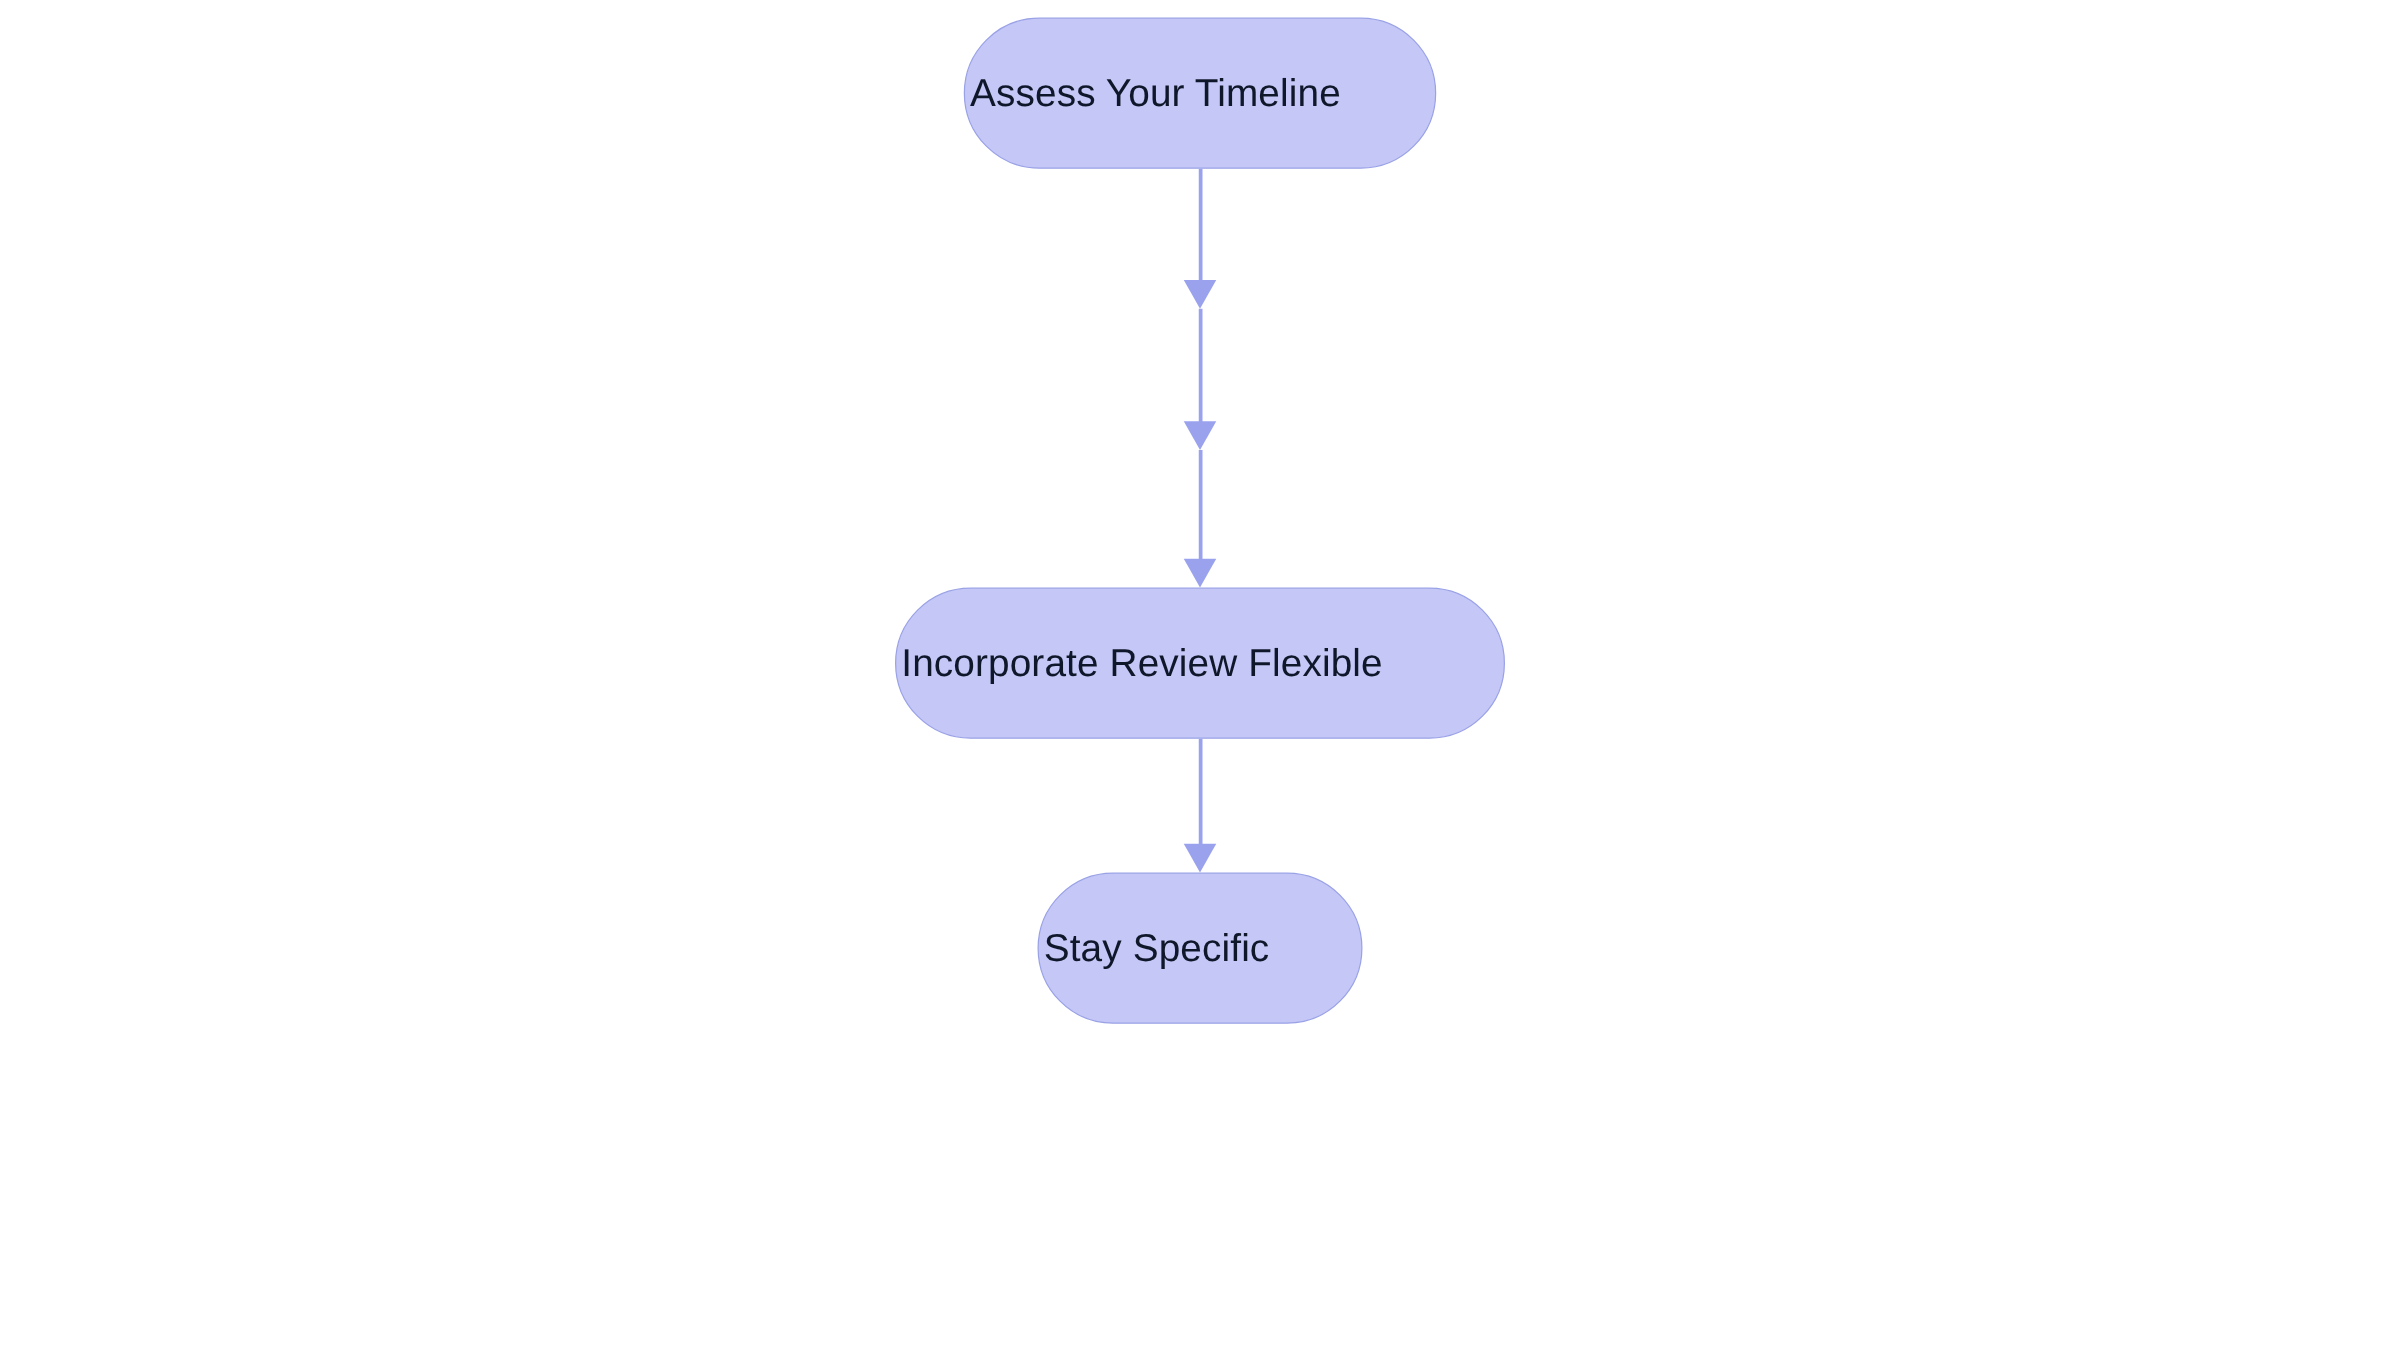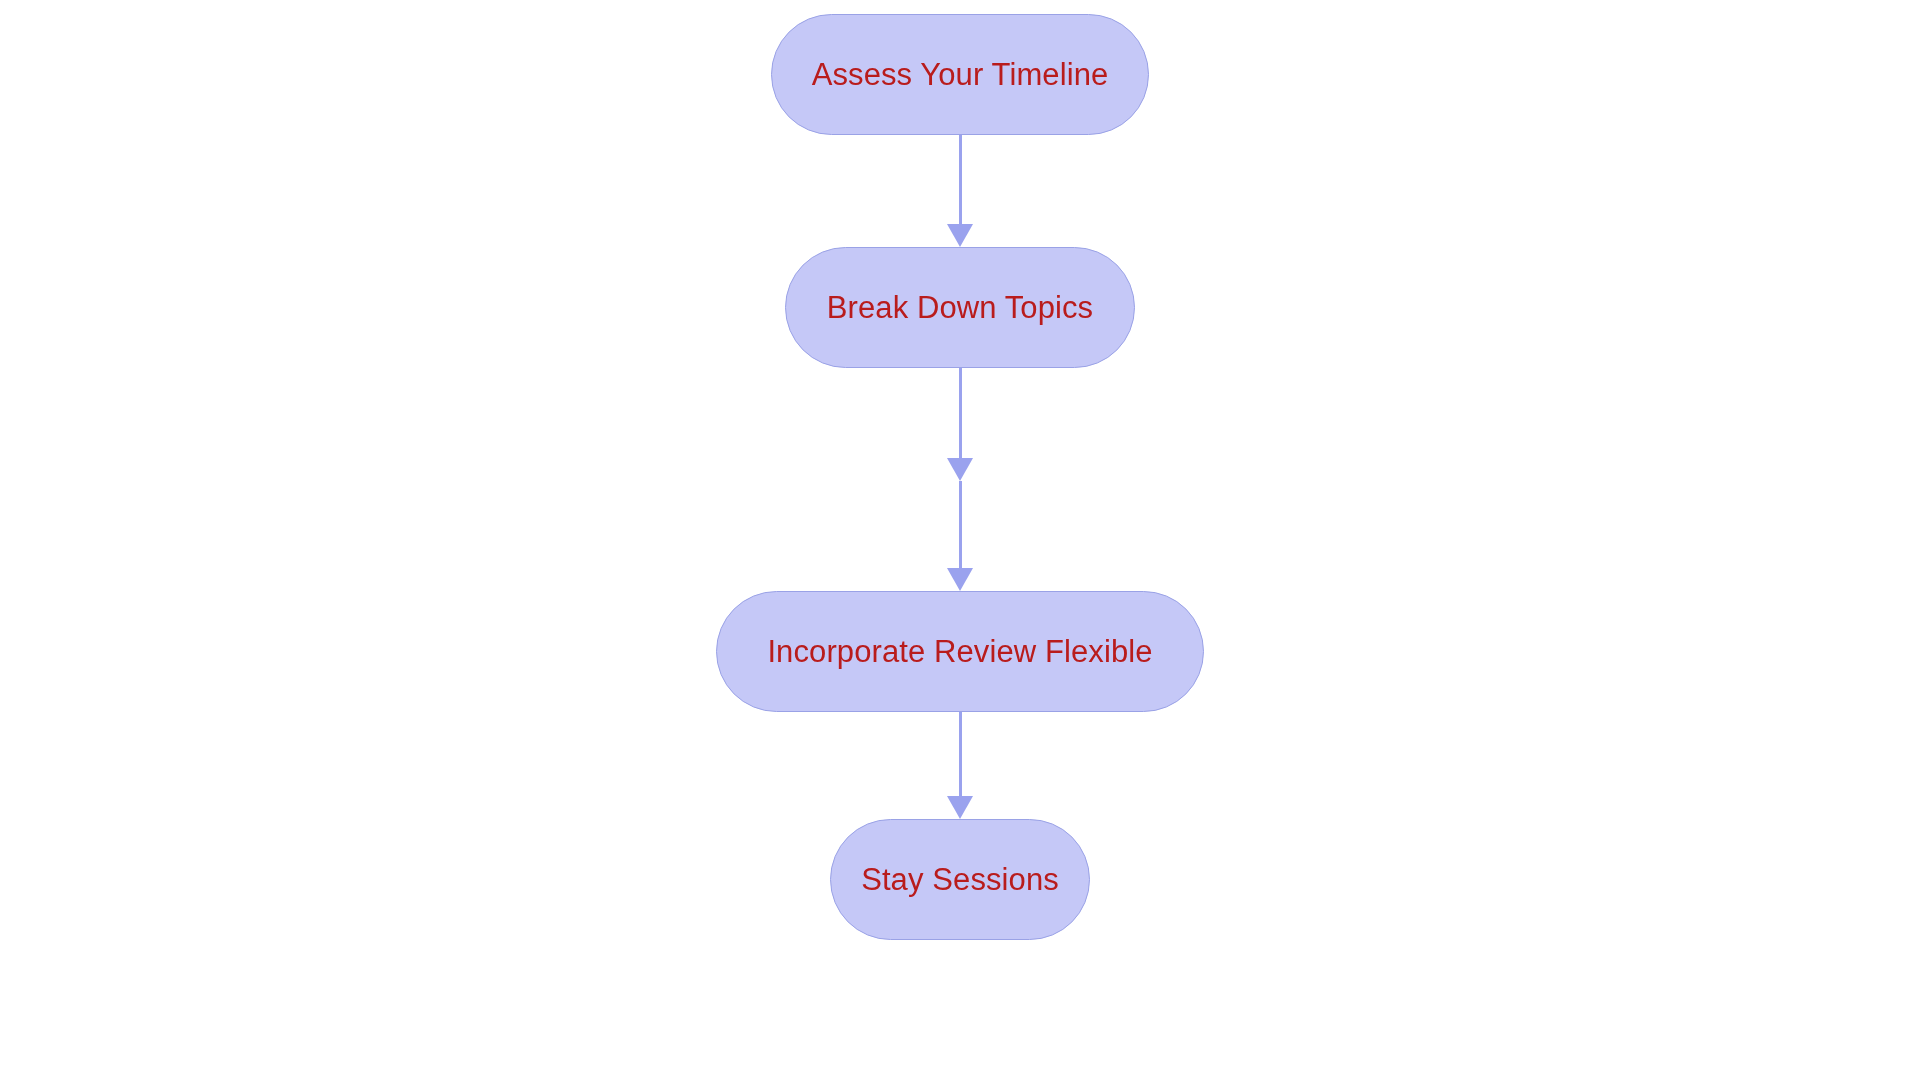"Assess Your Timeline" .node { color: #b91c1c -> #0f172a; justify-content: center -> none }
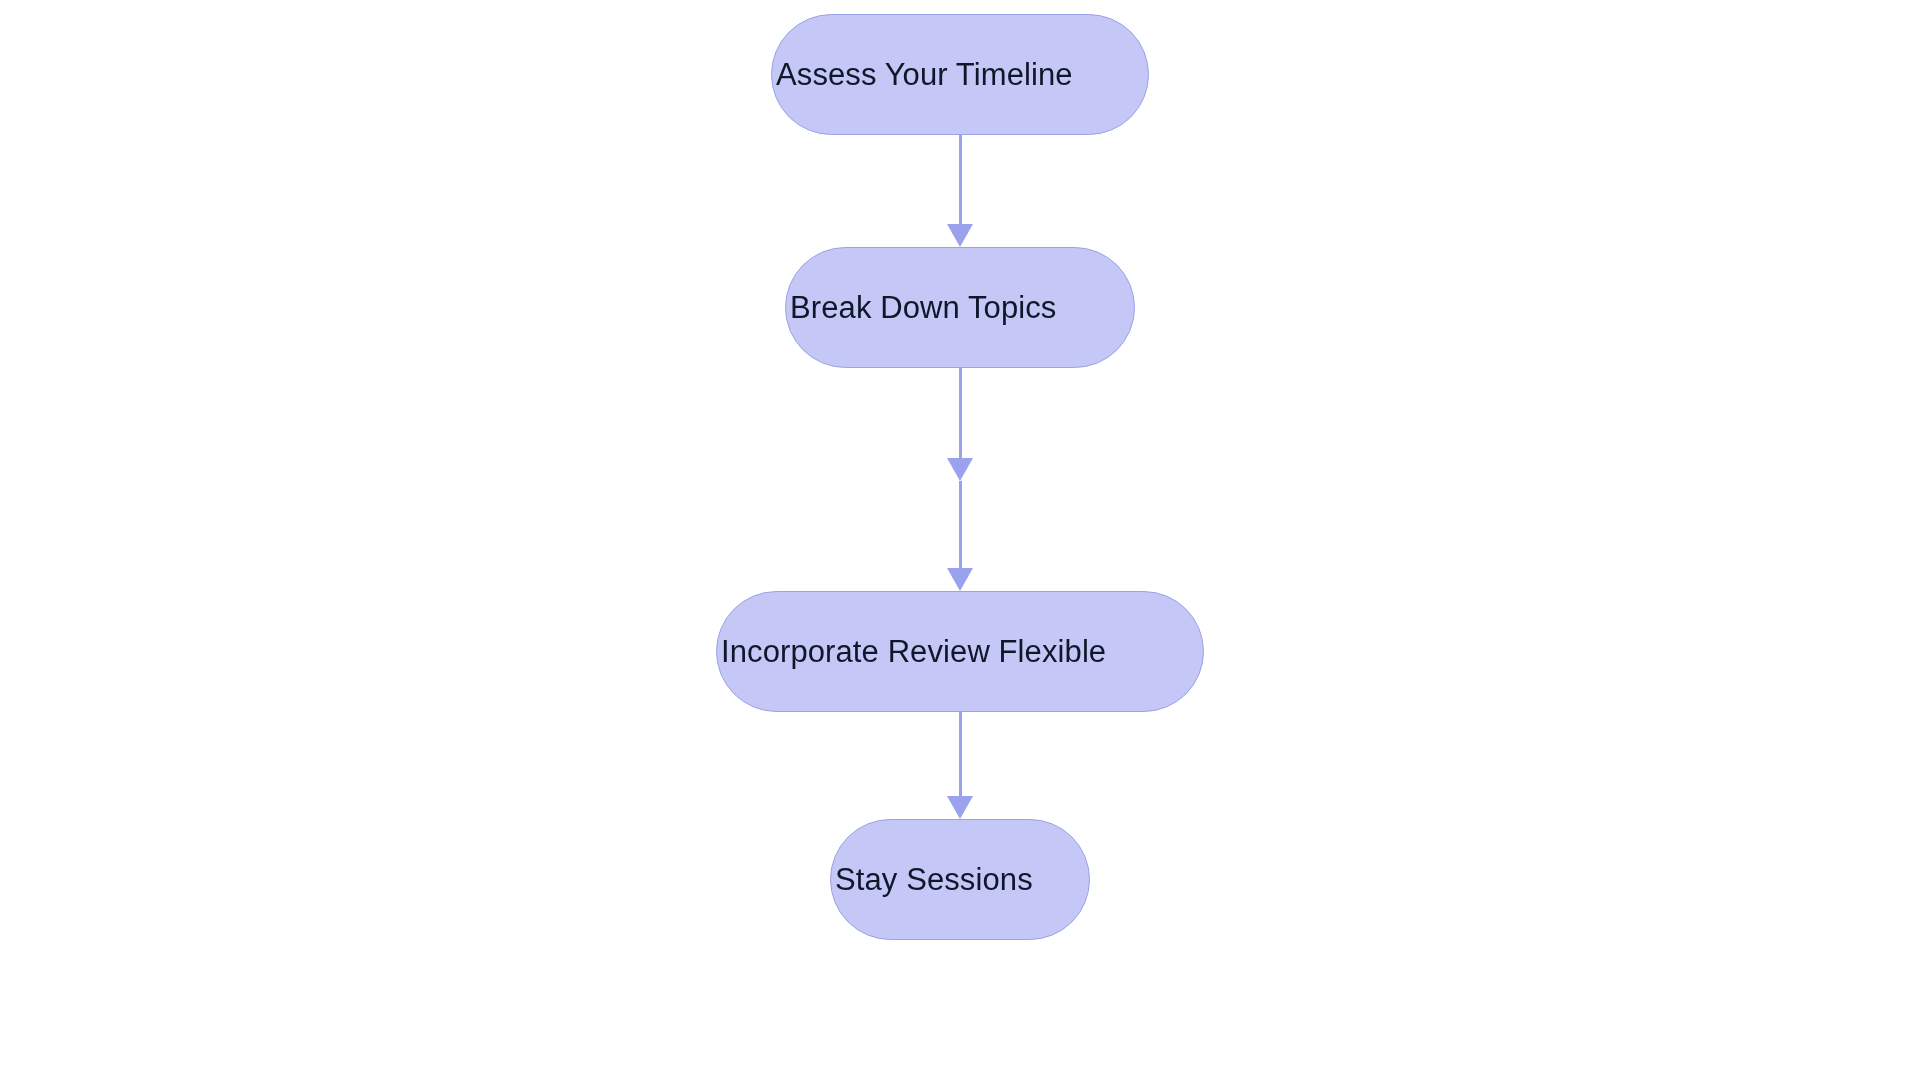"Break Down Topics" div.node { html: <div> <span>Break Down Topics</span> </div> -> none }
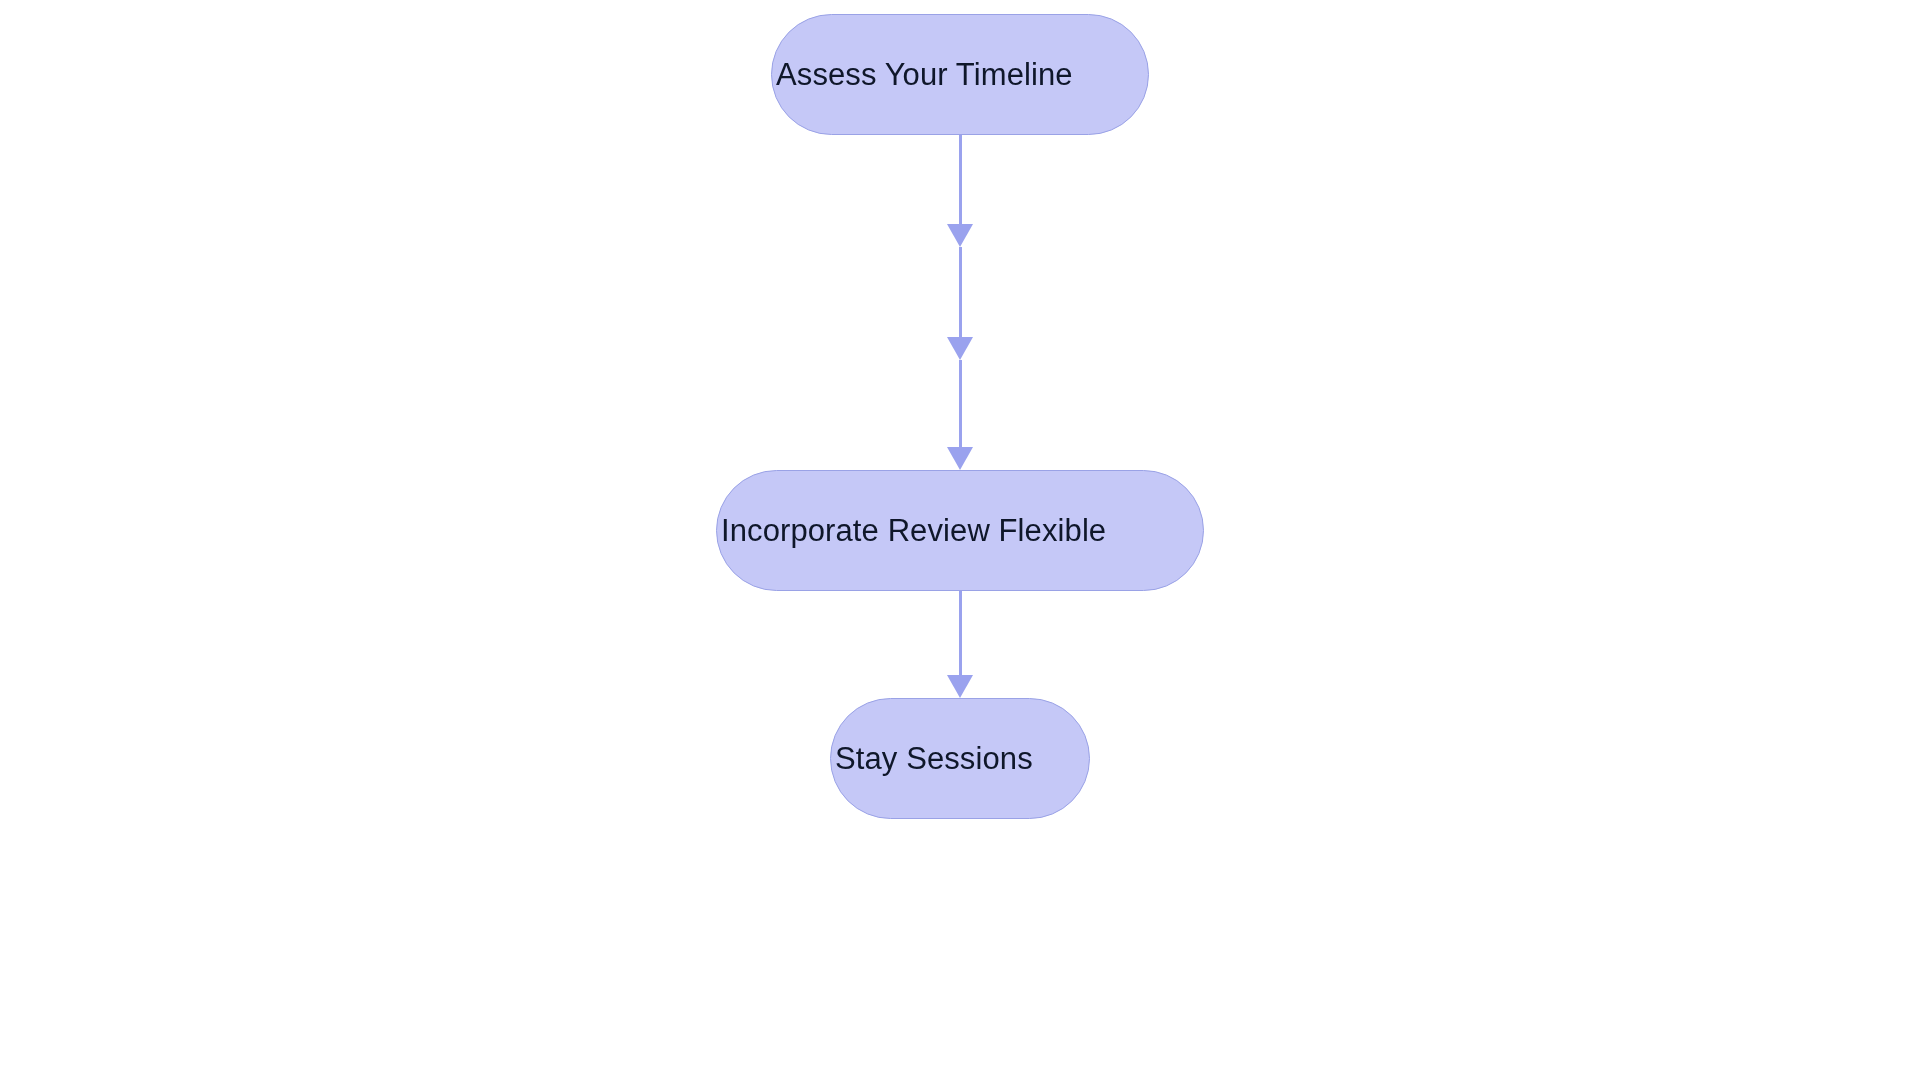"Stay Sessions" span.node-label { text: Sessions -> Specific }
